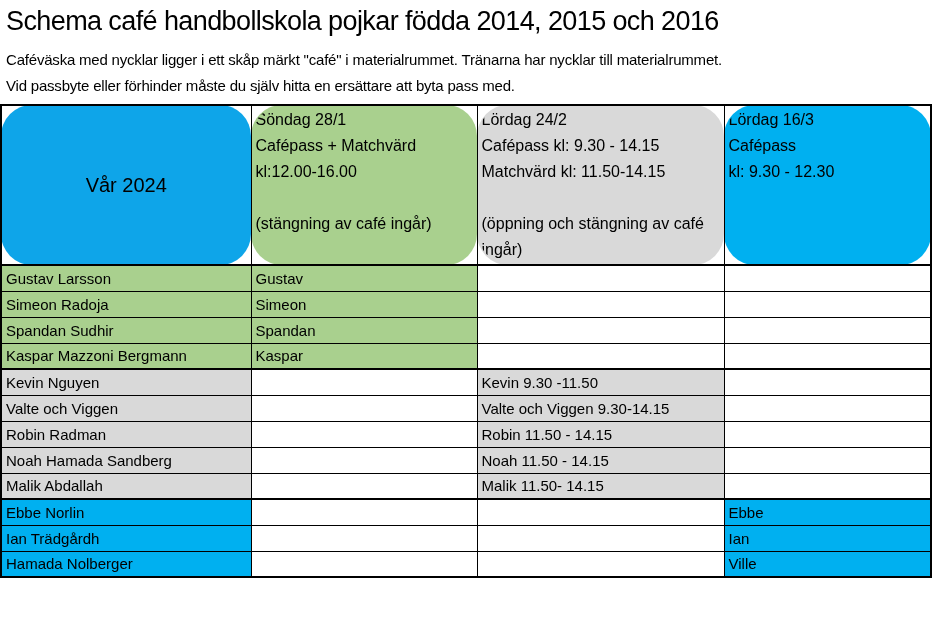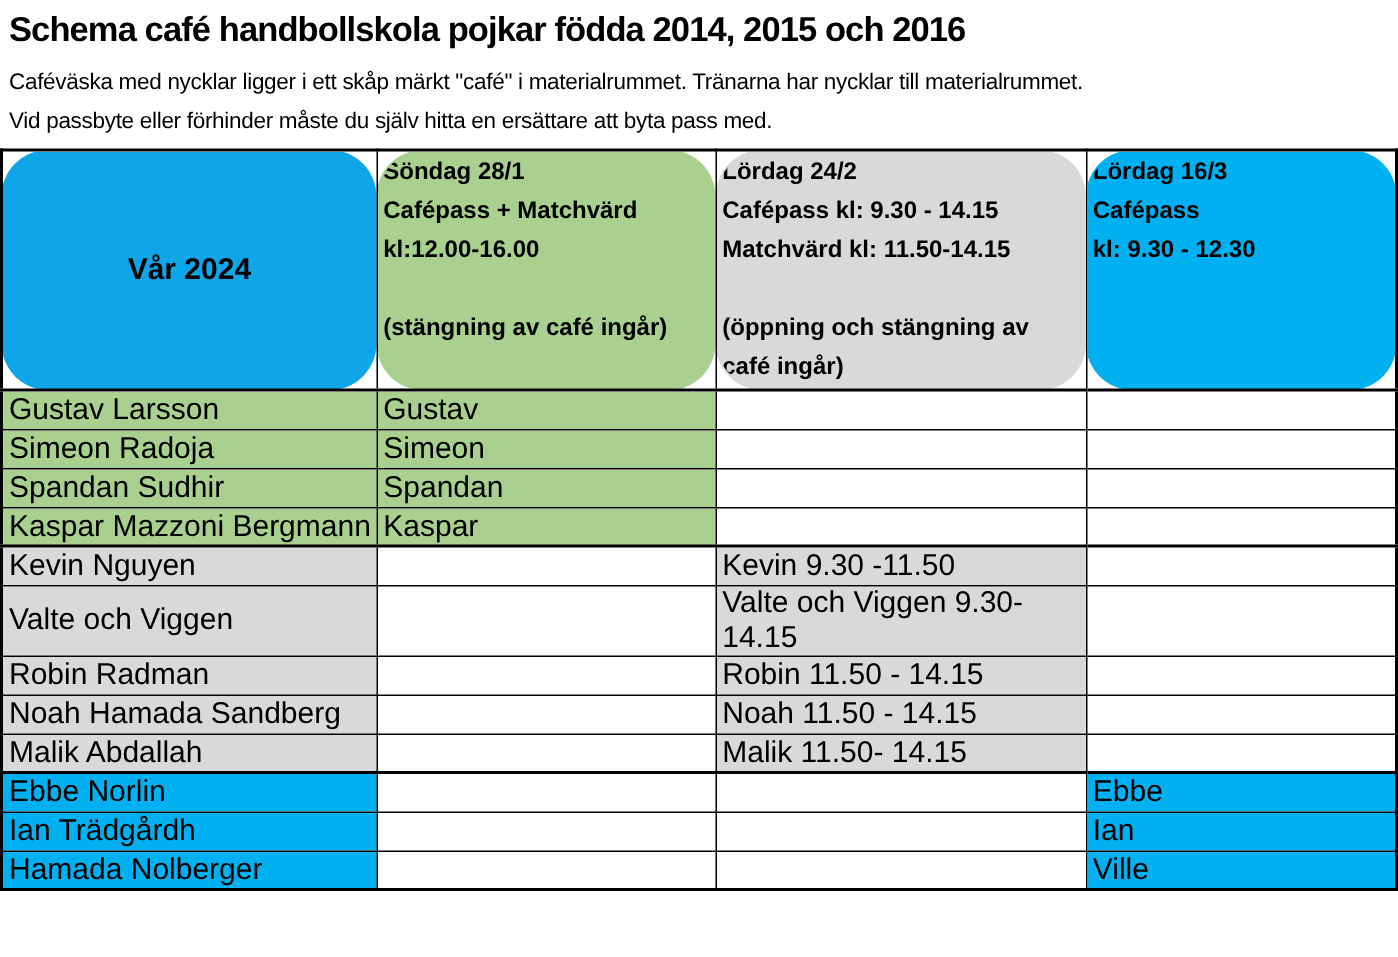"Schema café handbollskola pojkar födda" .doc-title { font-size: 23px -> 27px; font-weight: bold -> normal }
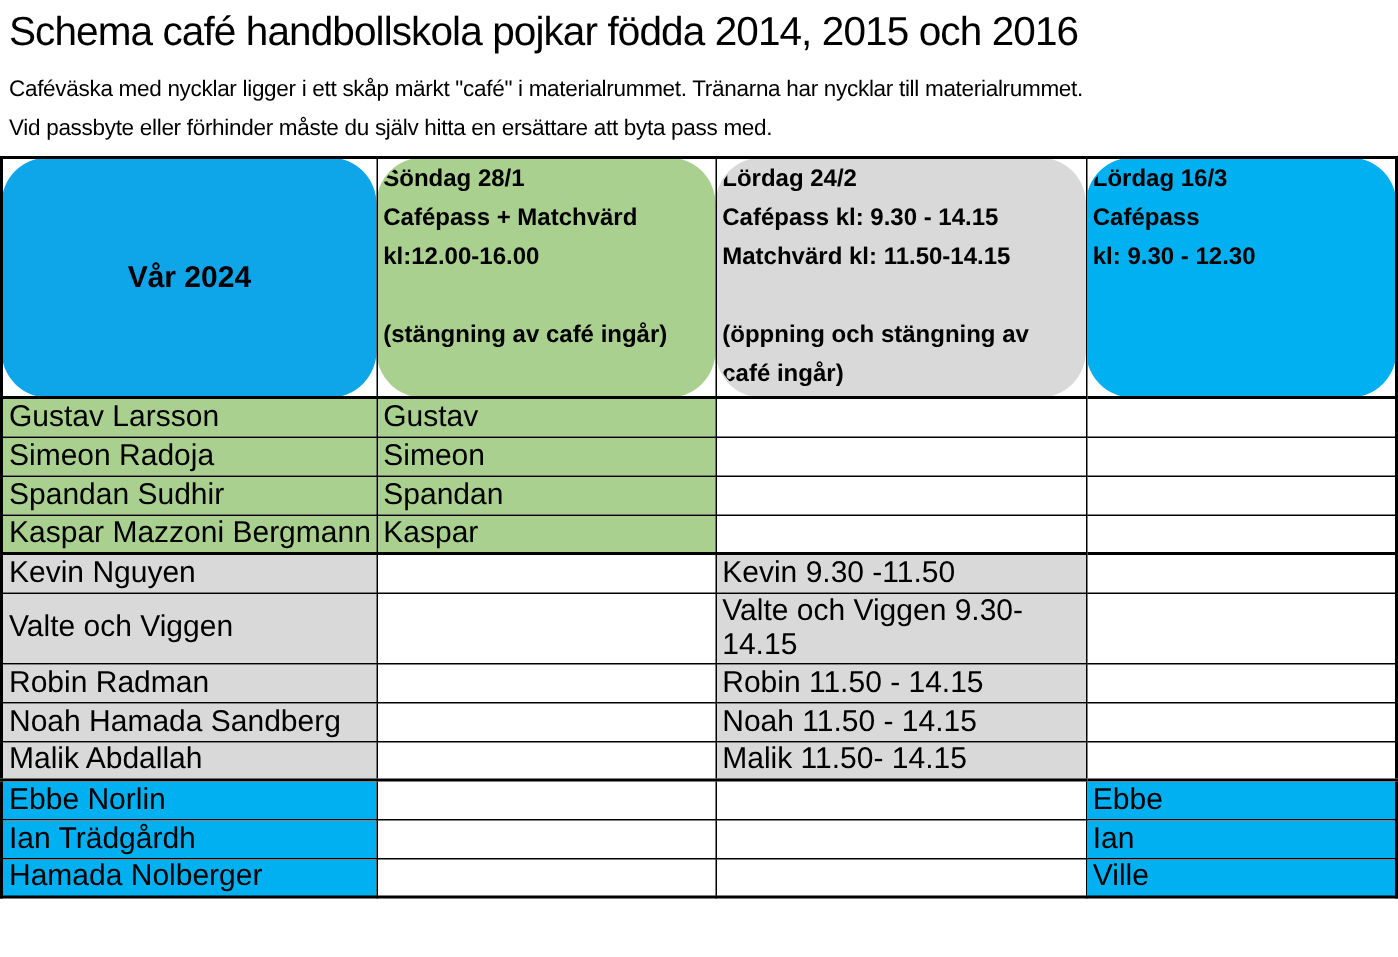"Söndag 28/1" thead th { font-weight: bold -> normal }
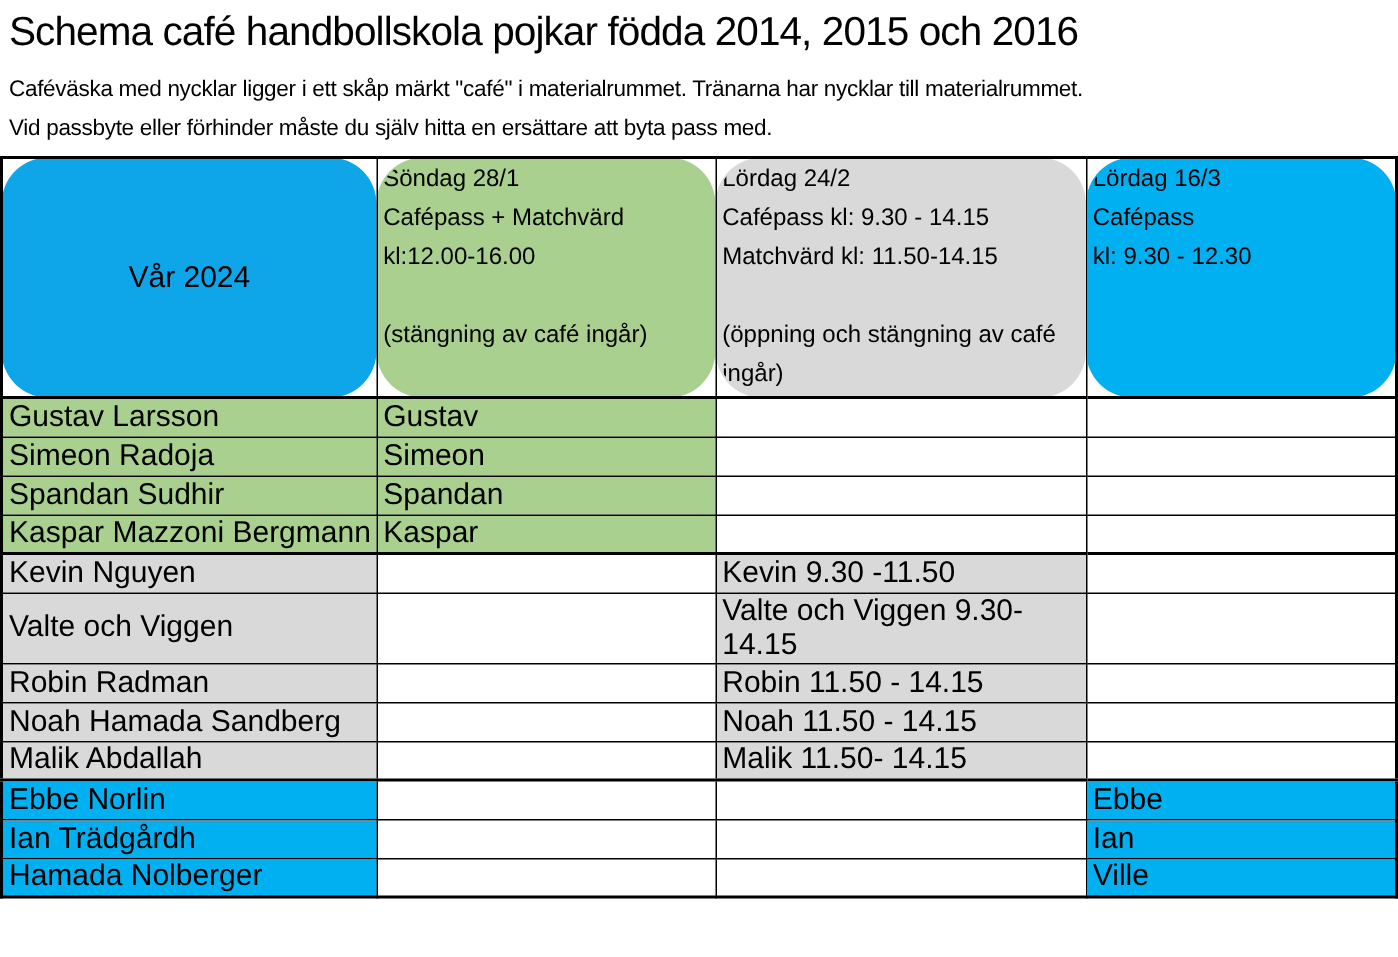"Gustav Larsson" tbody td { font-size: 20px -> 15px }
